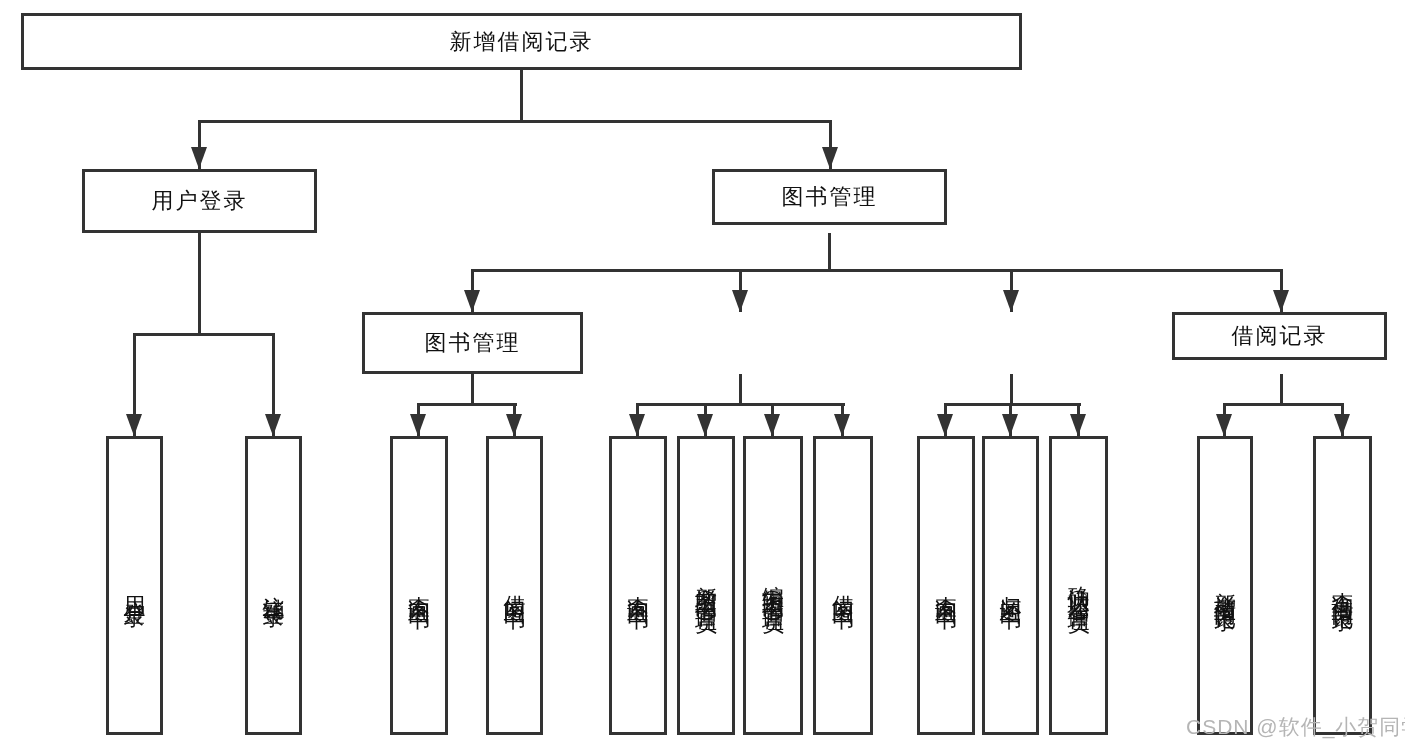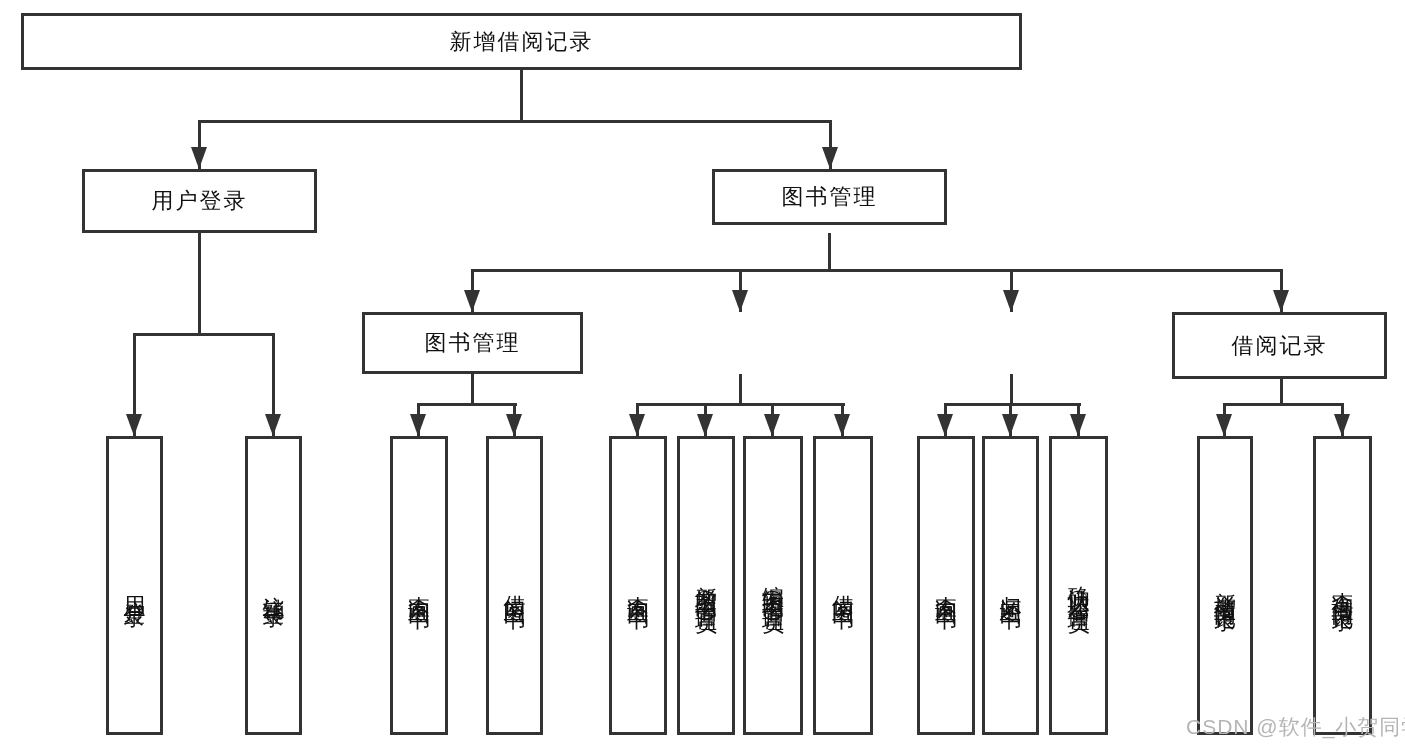"借阅记录" div.bx { height: 67px -> 48px }
